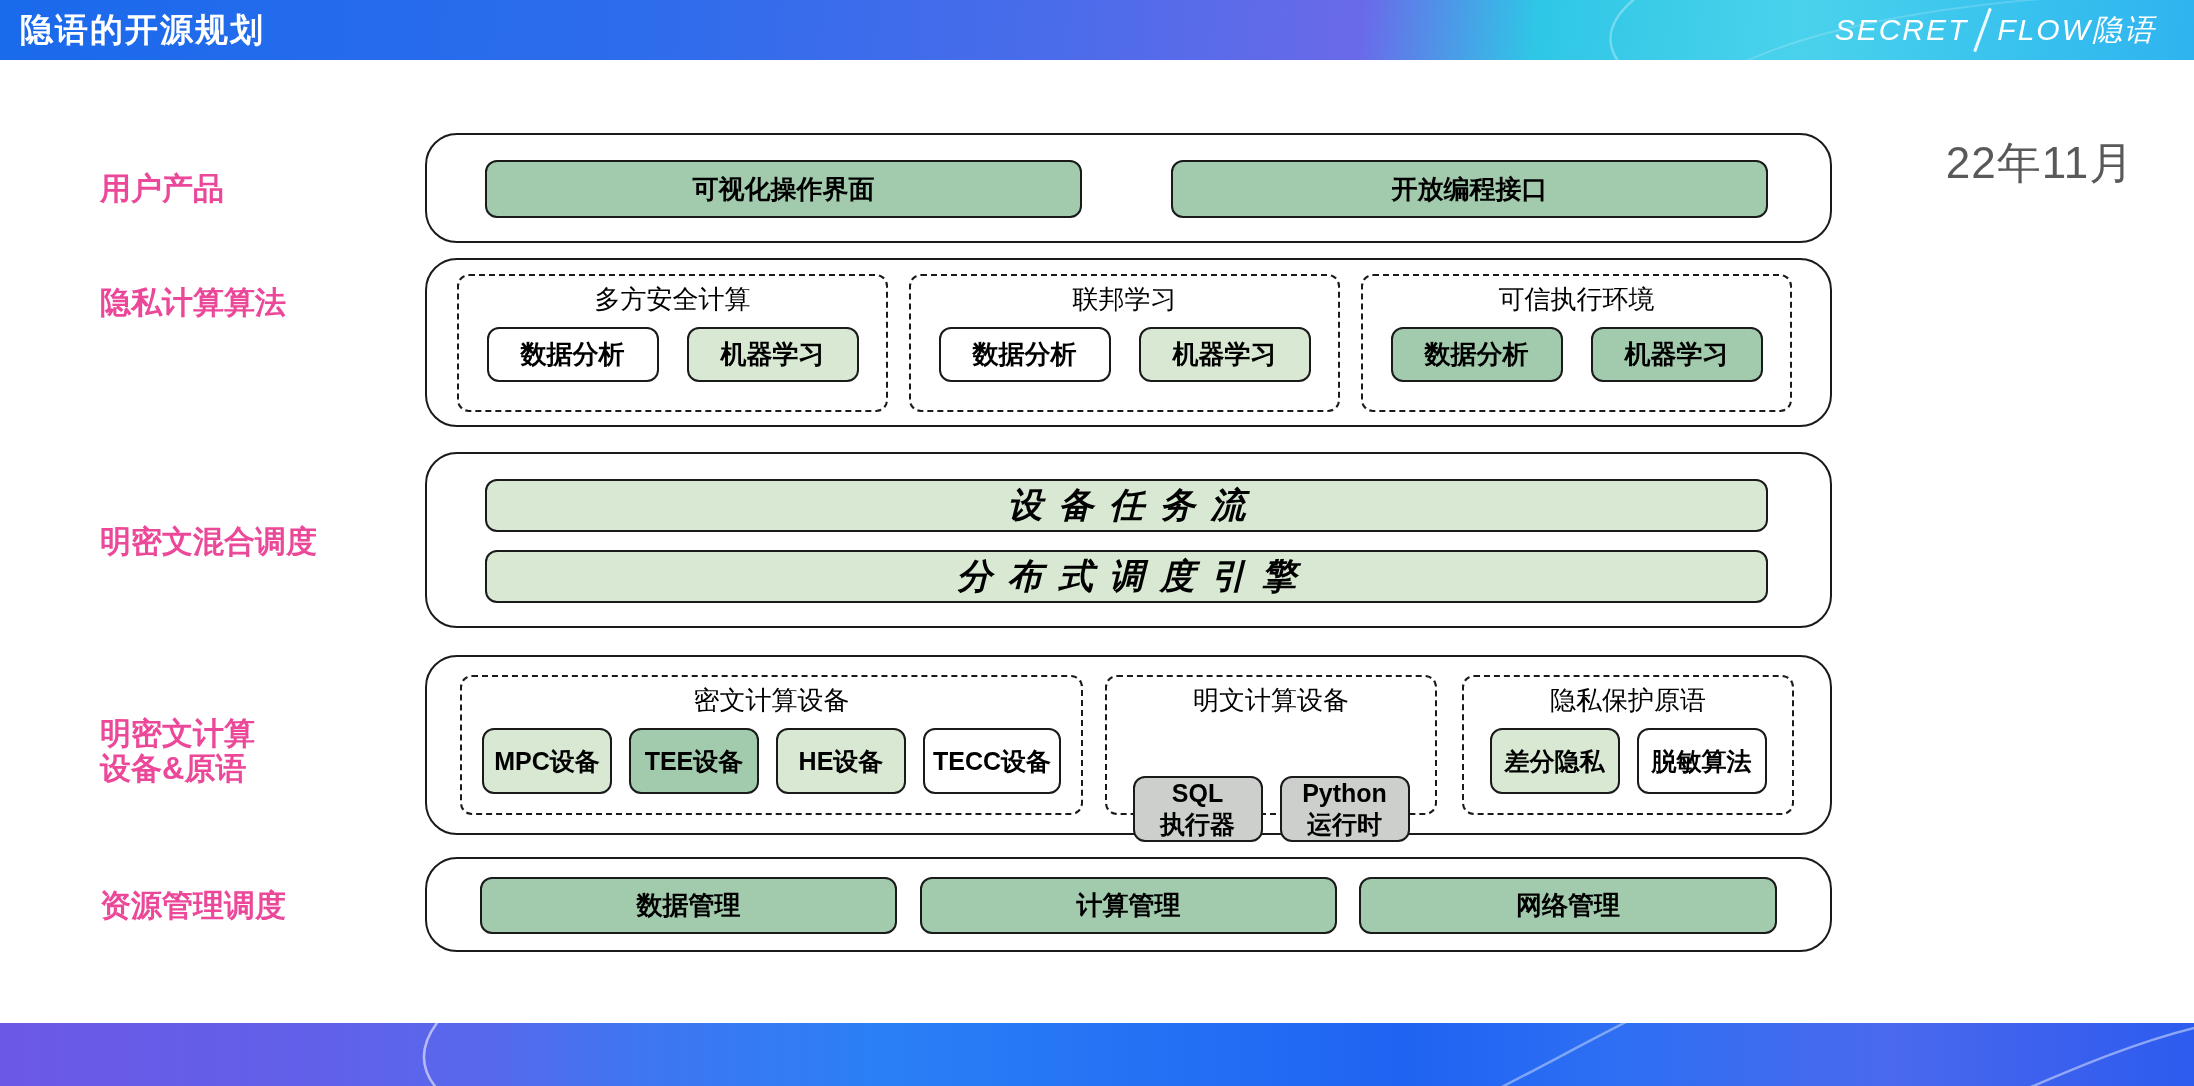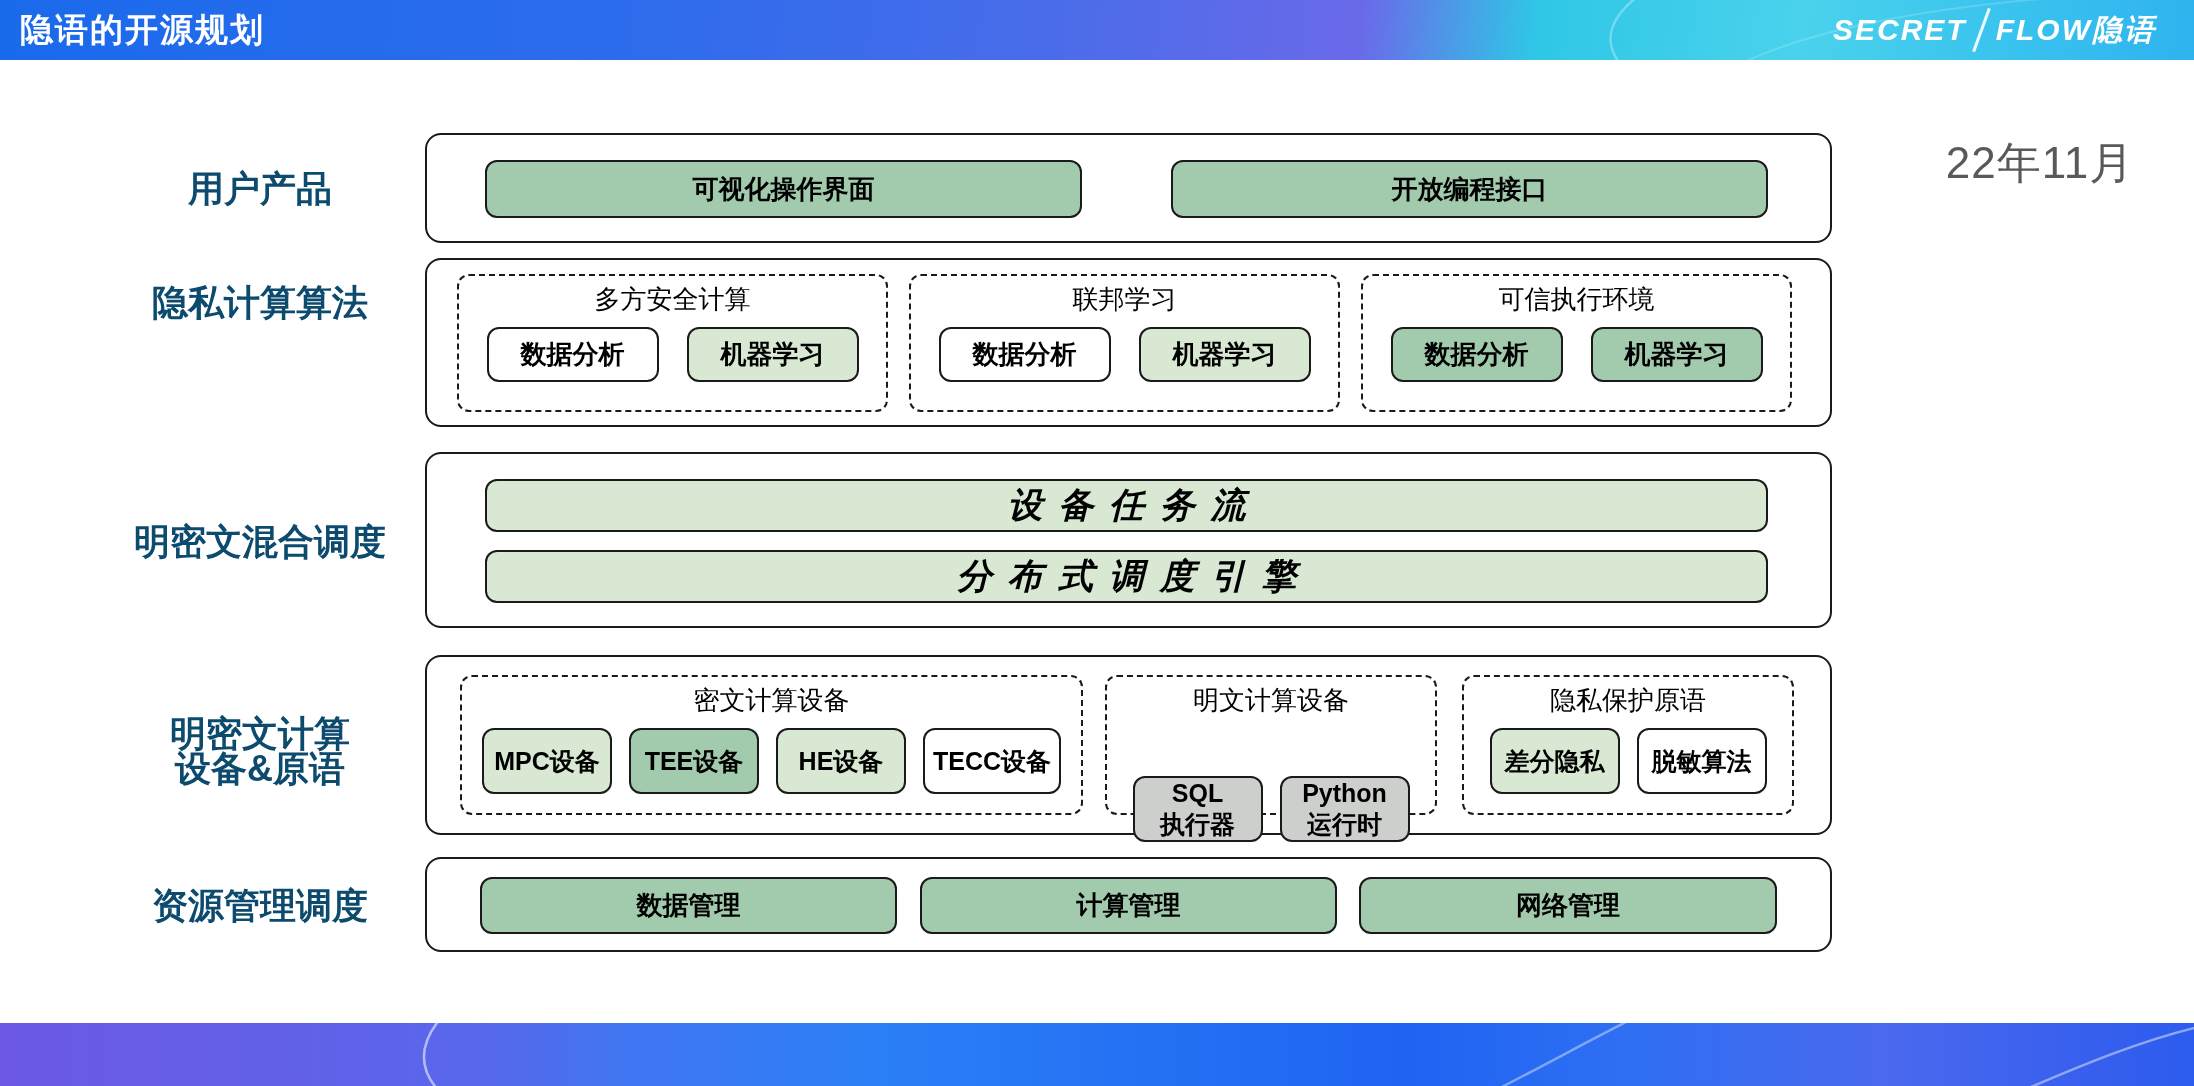"SECRET" .logo { font-weight: bold -> normal }
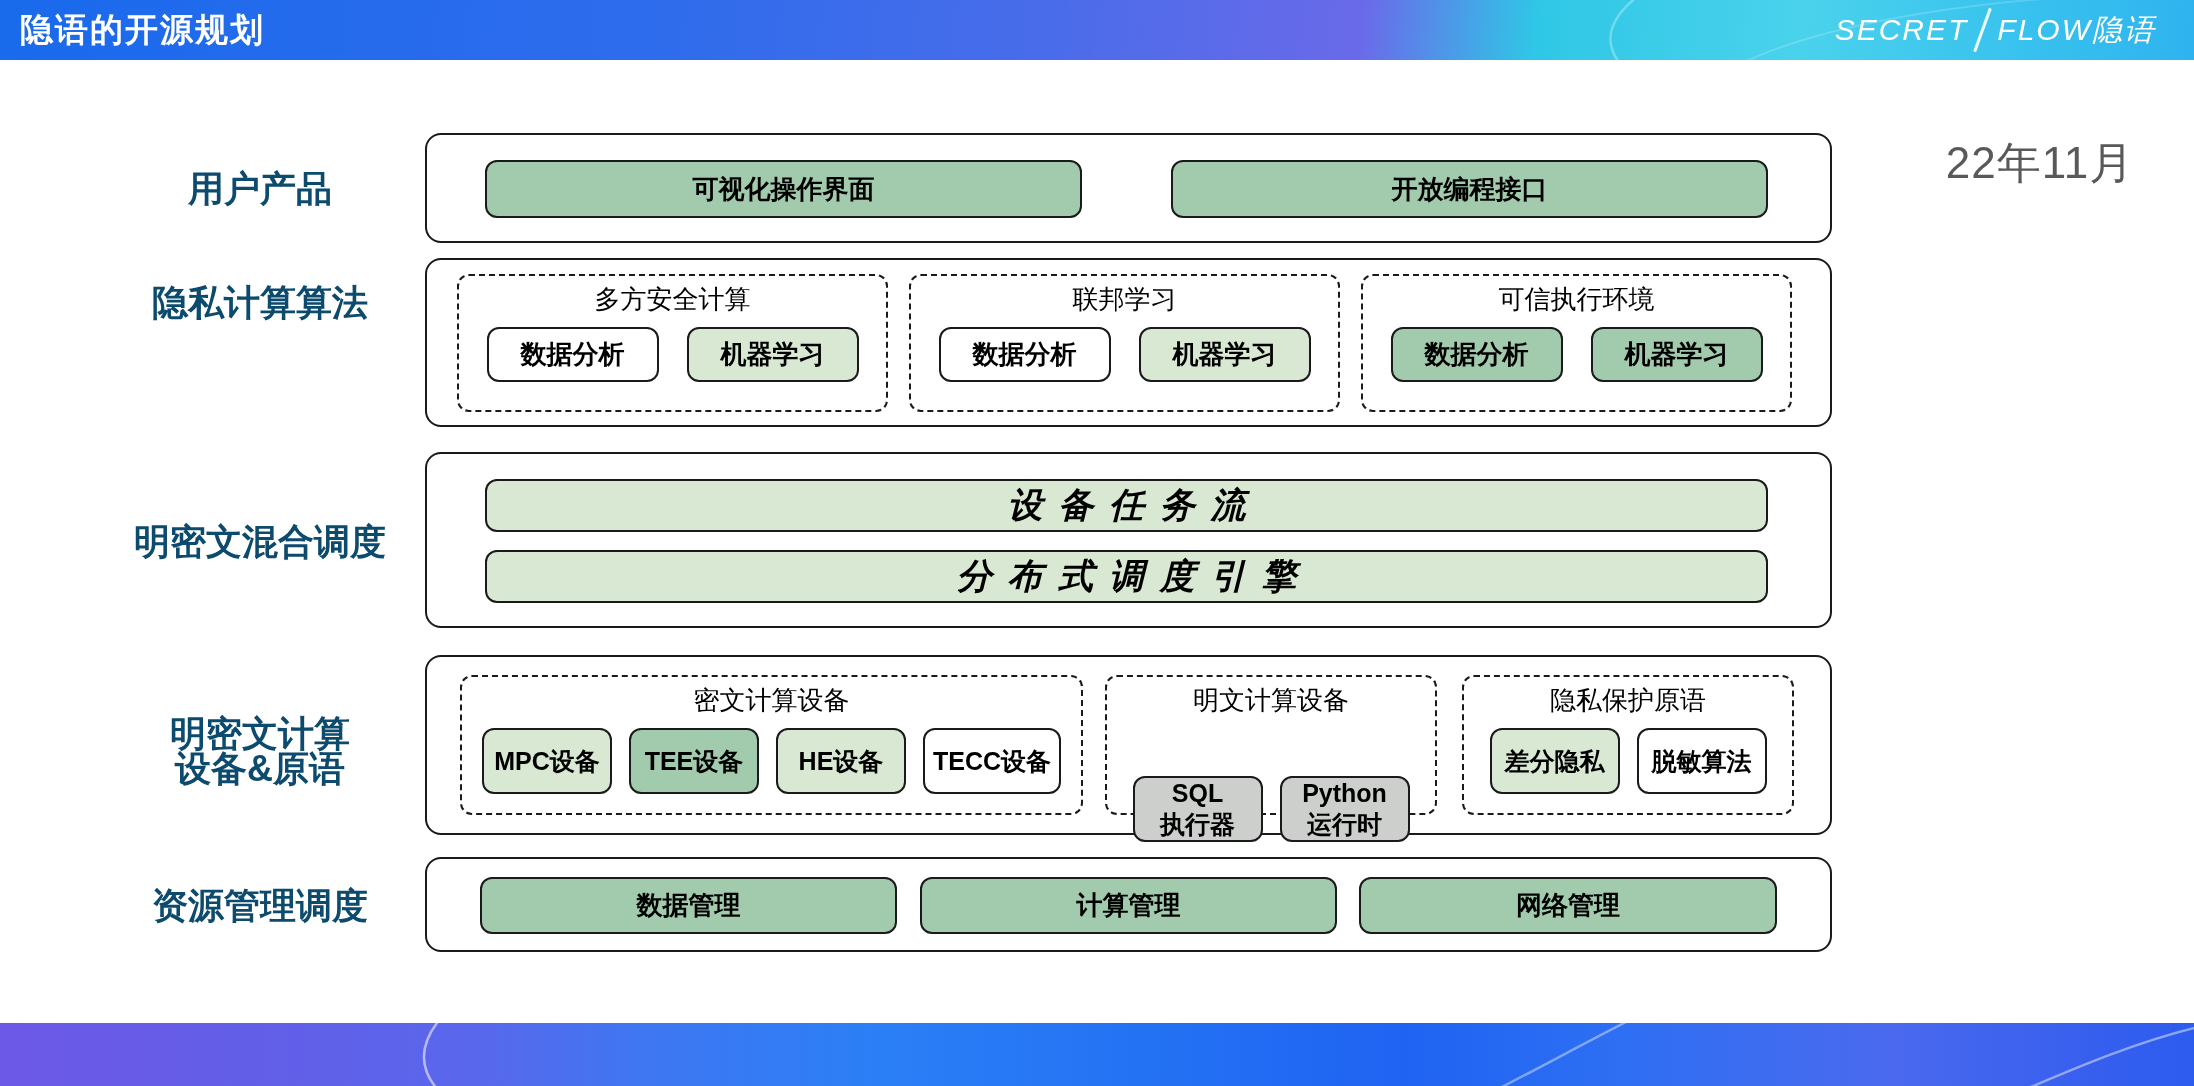"用户产品" .row-label { color: #0c4a6e -> #ec4899; font-size: 36px -> 31px; text-align: center -> none }
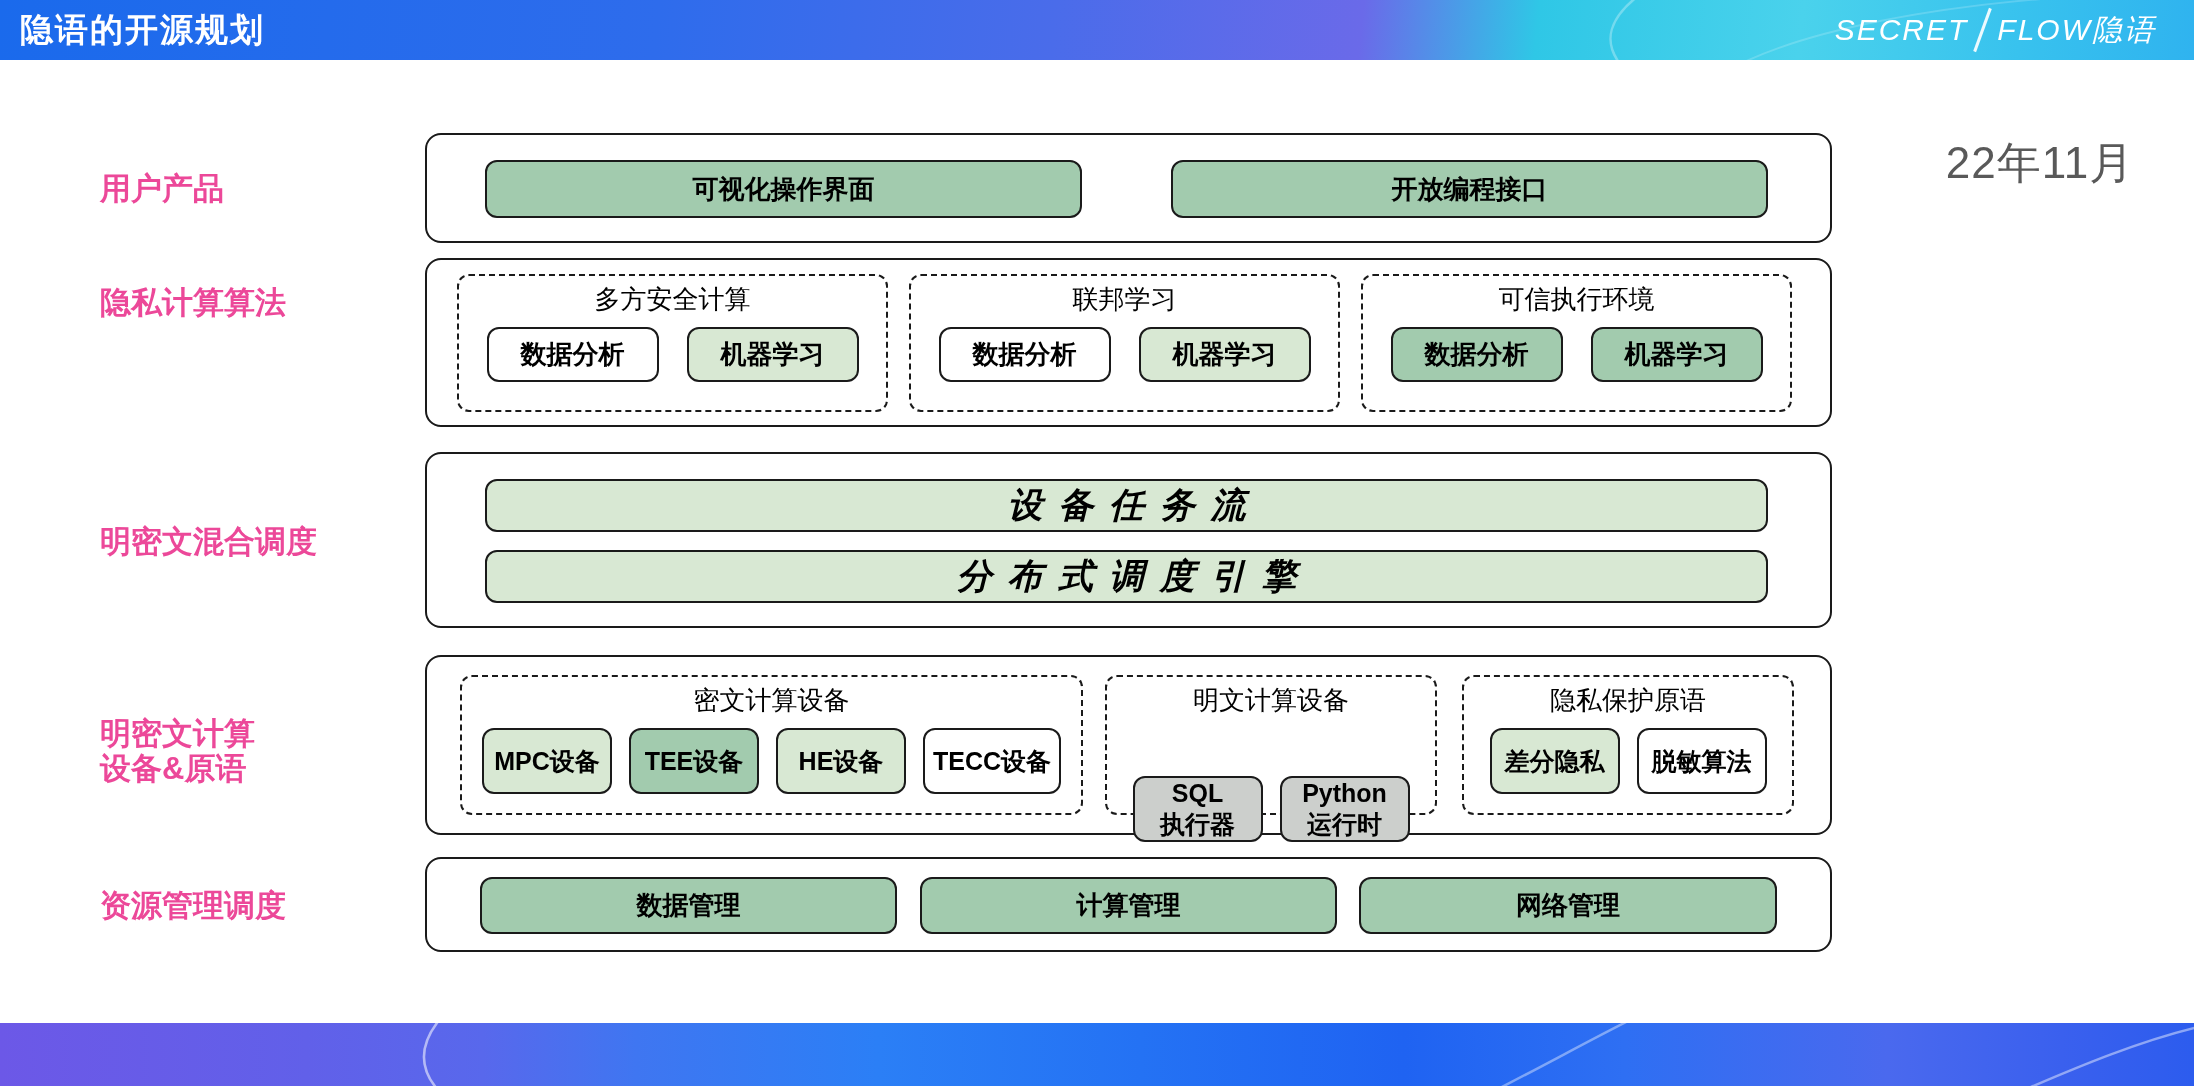"可视化操作界面" .layer { border-radius: 16px -> 32px }
